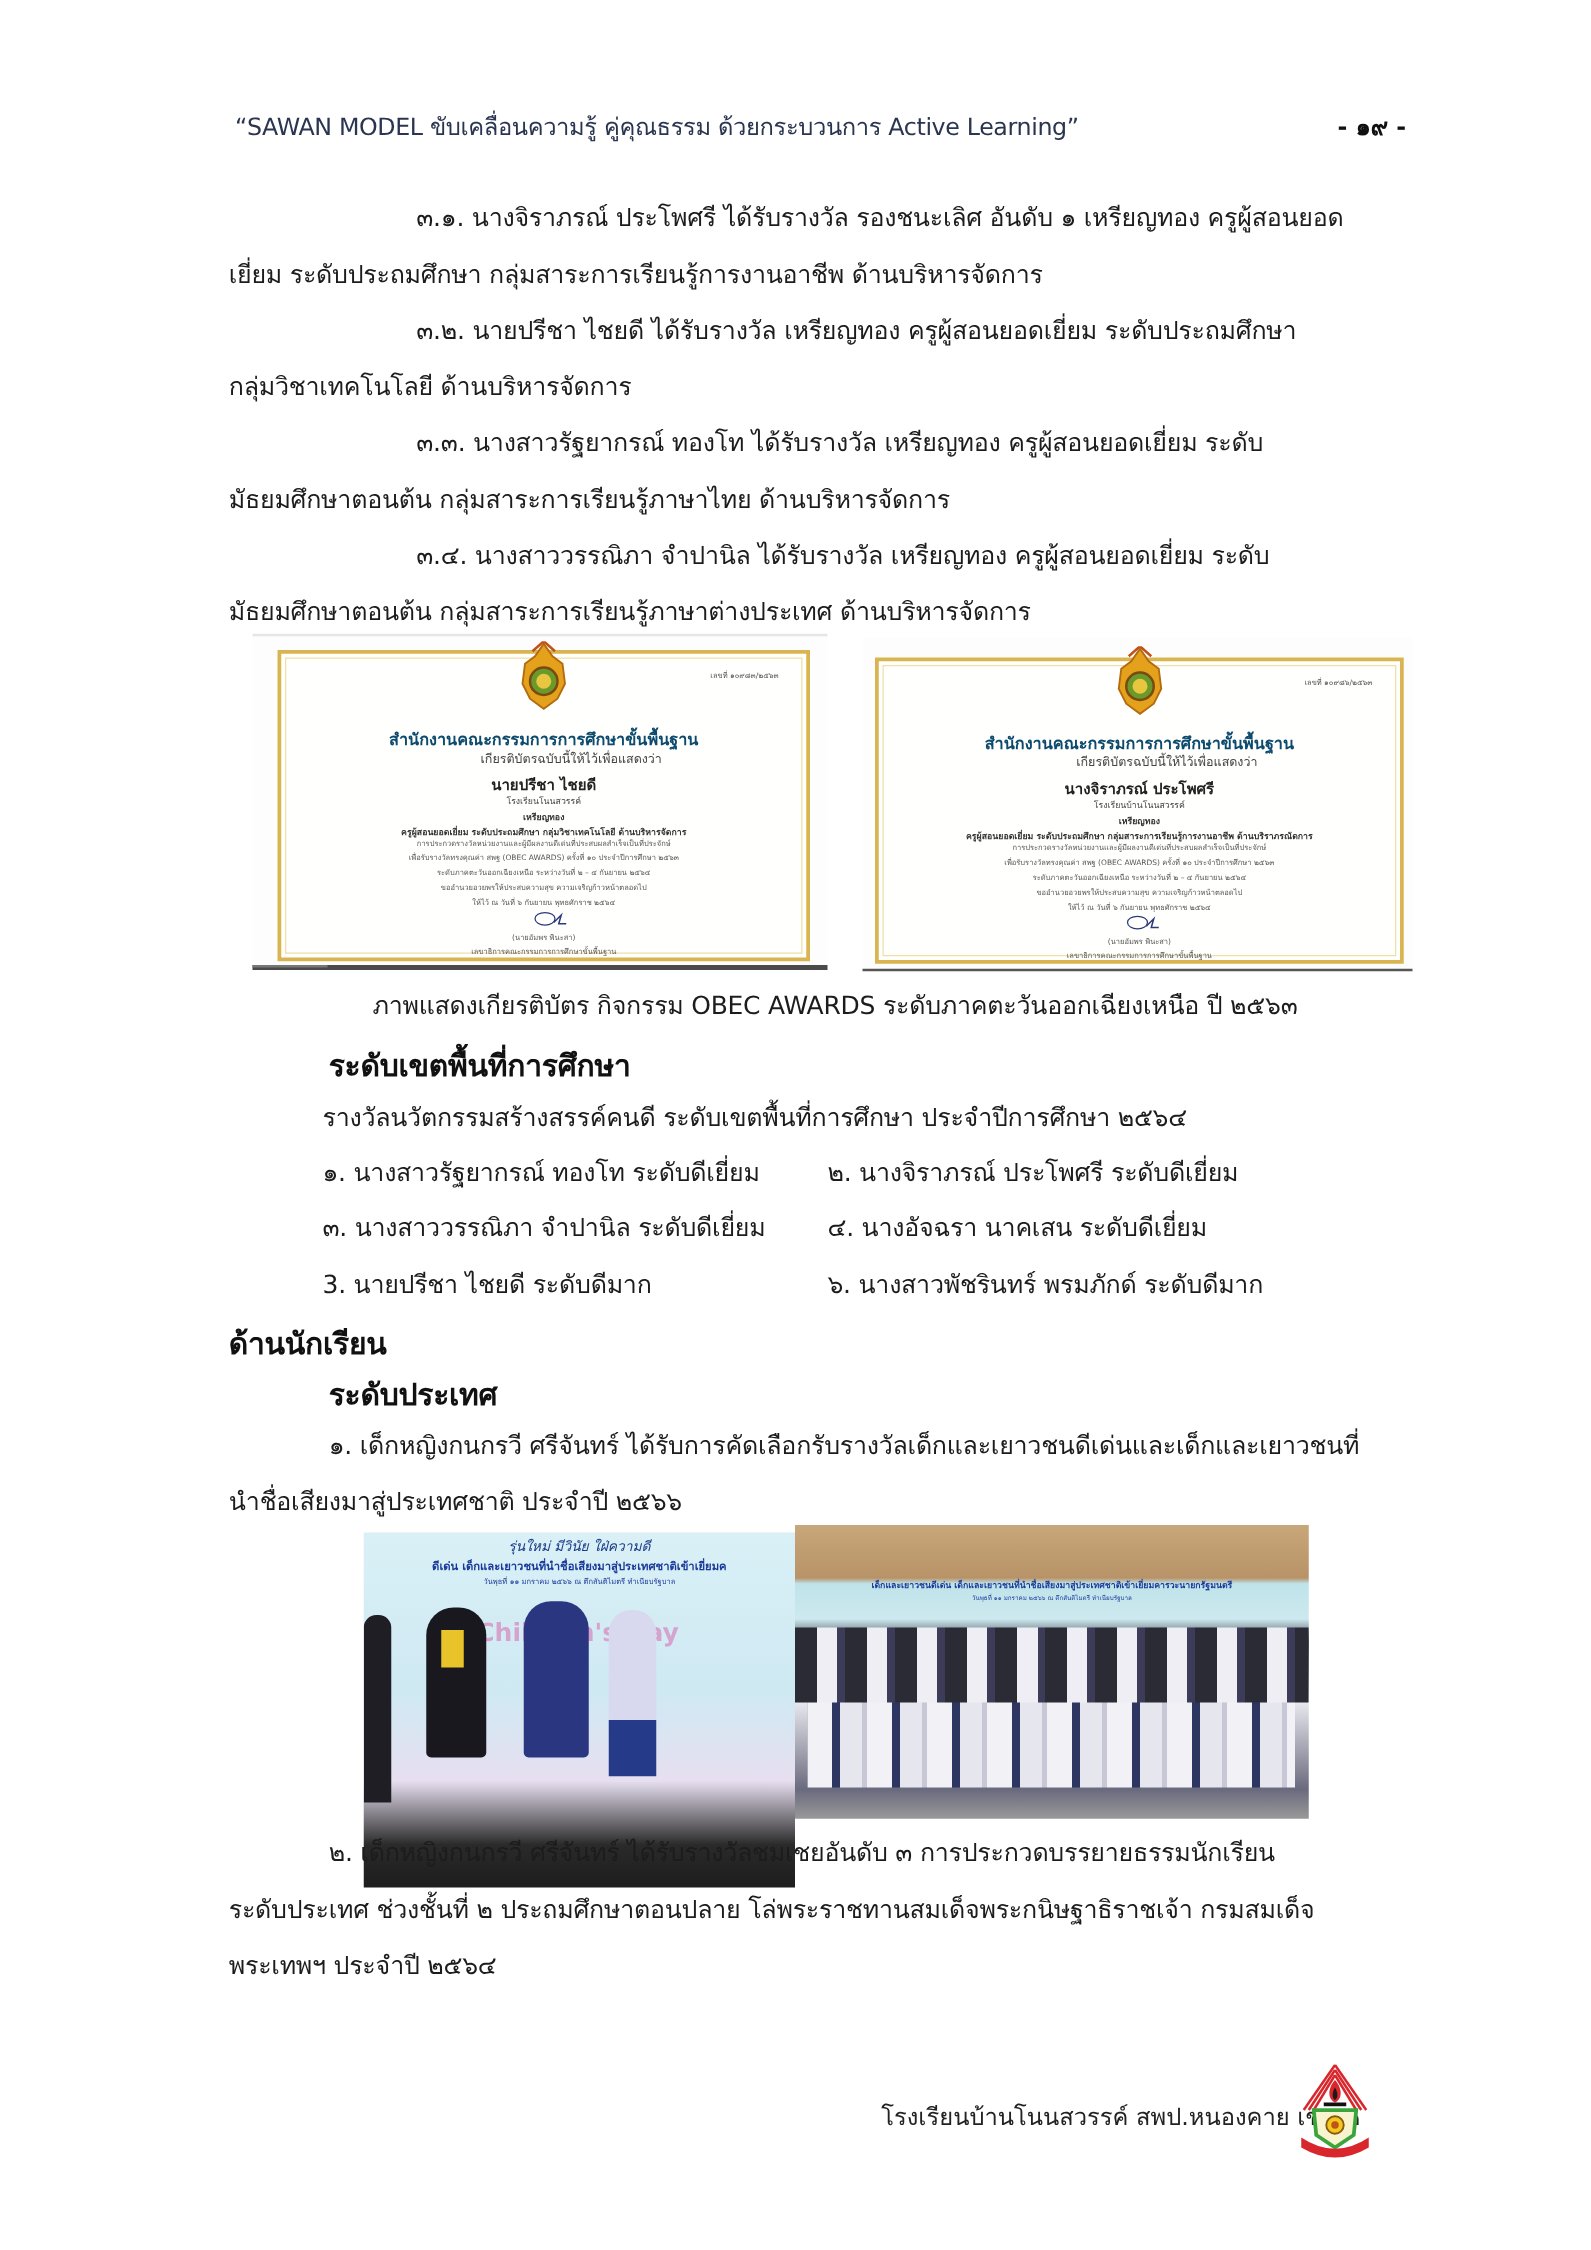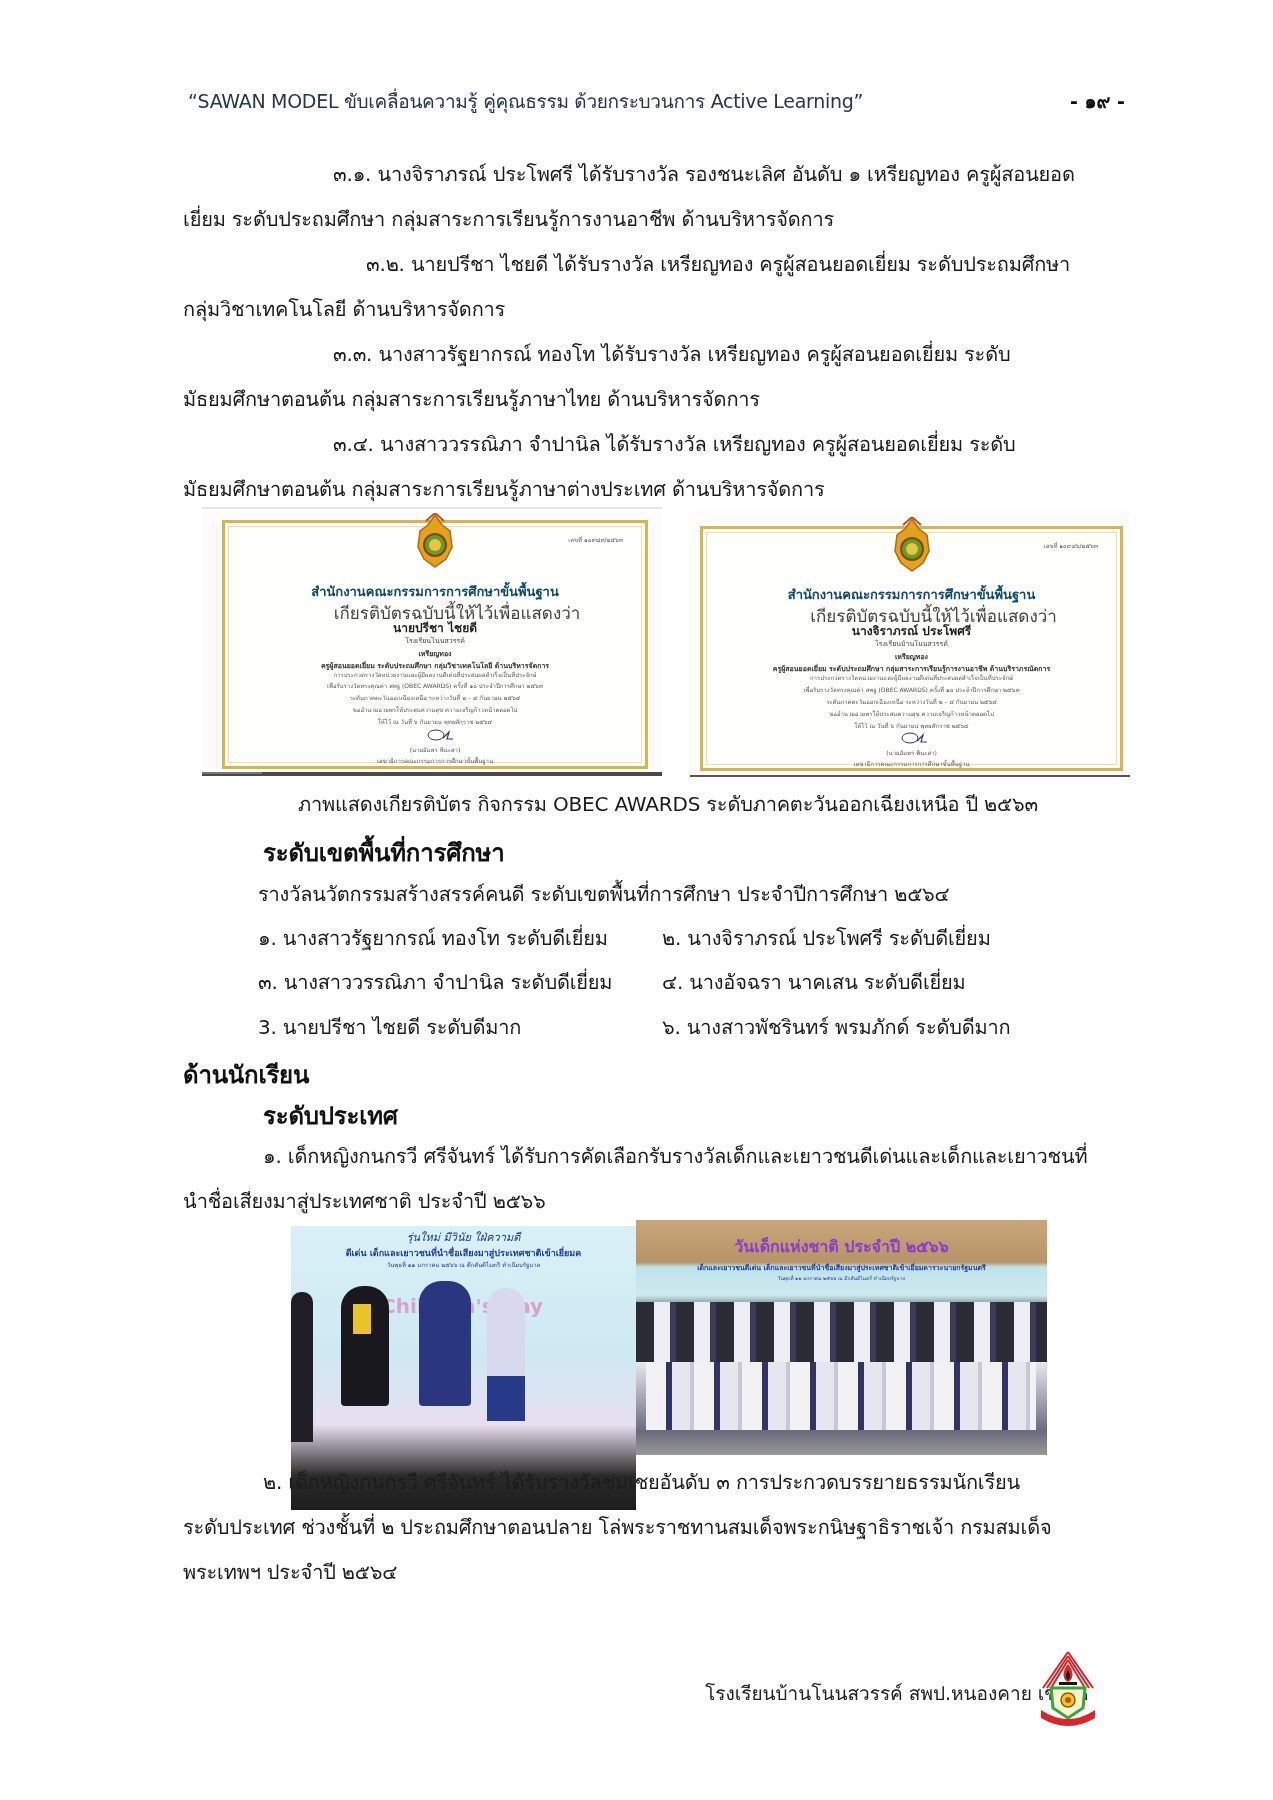"๓.๒. นายปรีชา ไชยดี ได้รับรางวัล" div.abs { margin-left: 33px -> none }
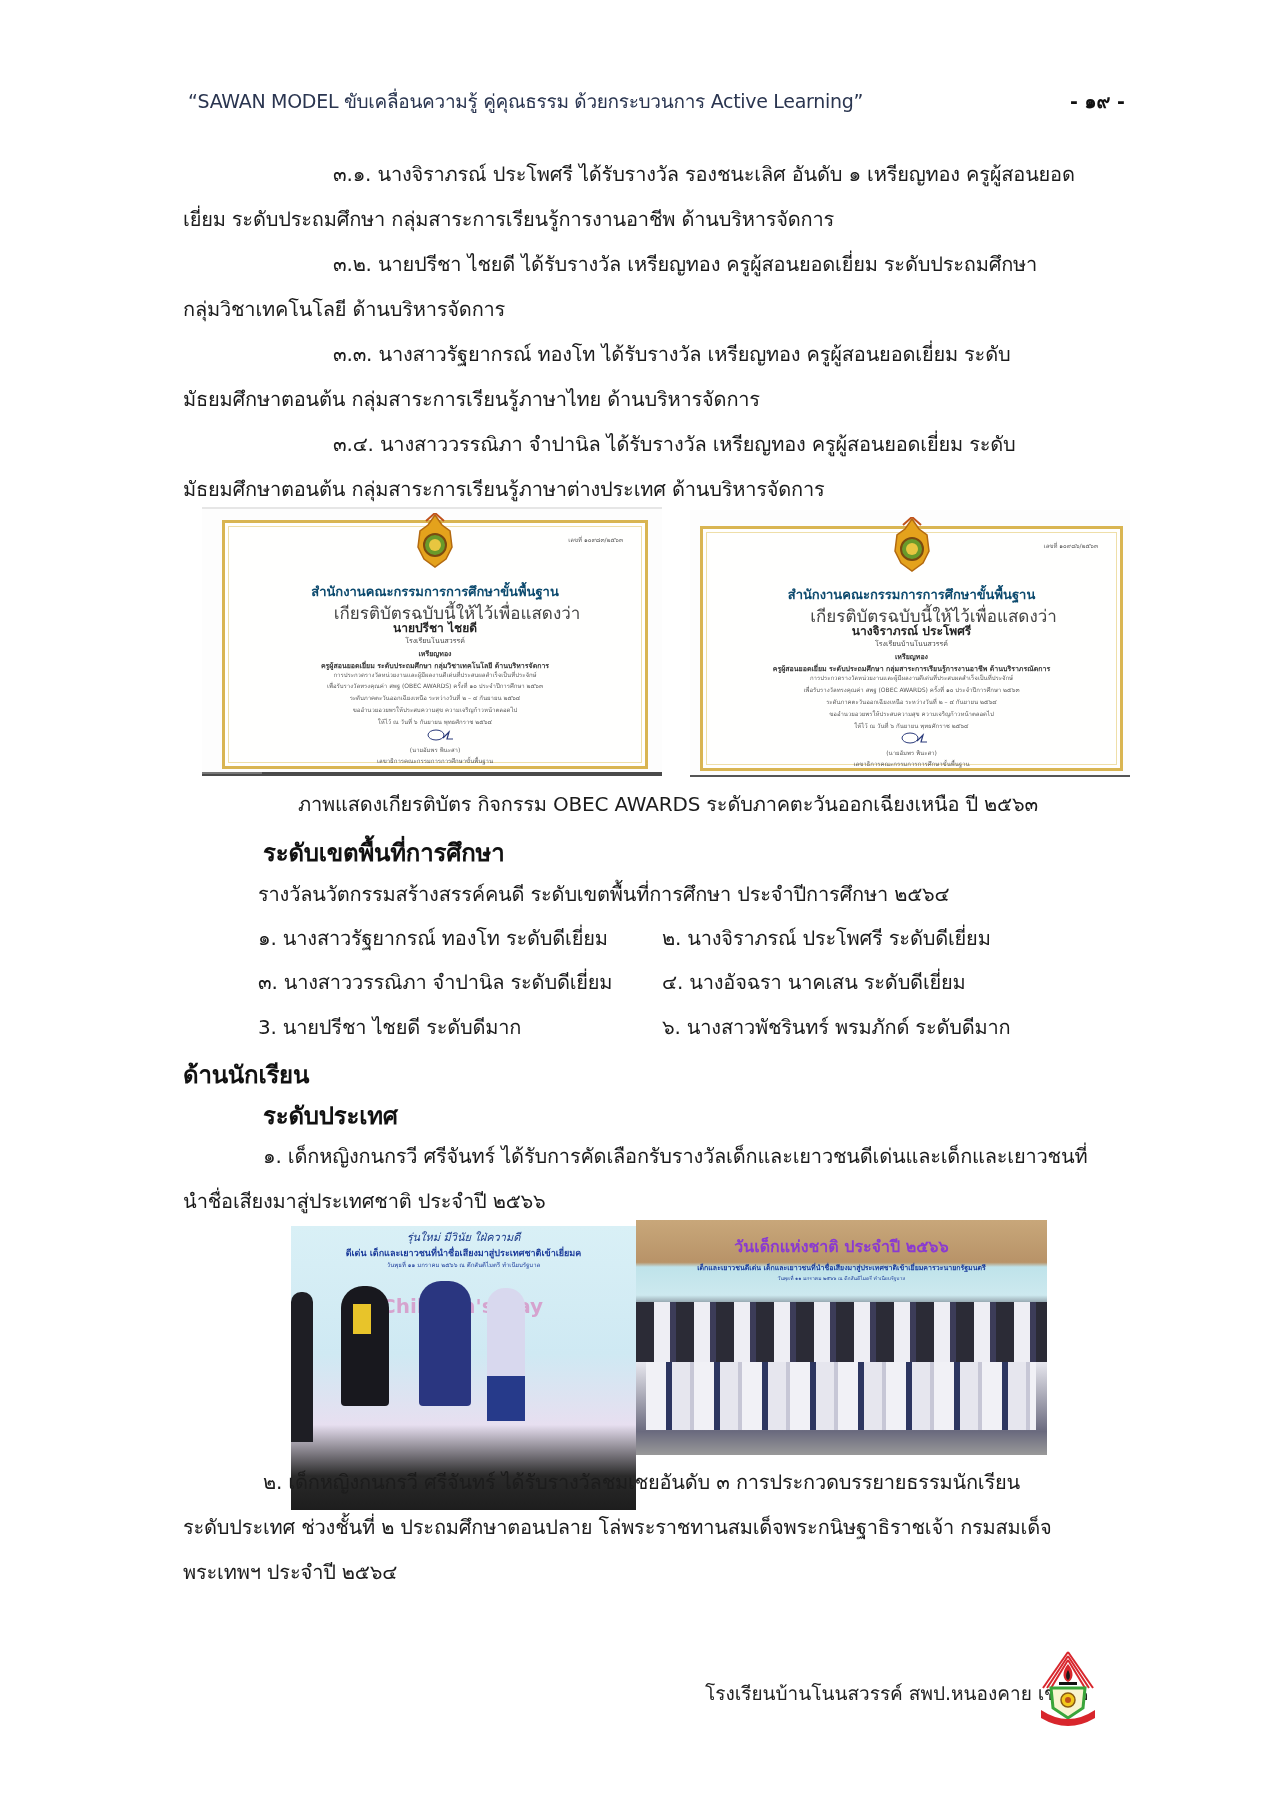"เกียรติบัตรฉบับนี้ให้ไว้เพื่อแสดงว่า" .c-sub { font-size: 17px -> 10px }
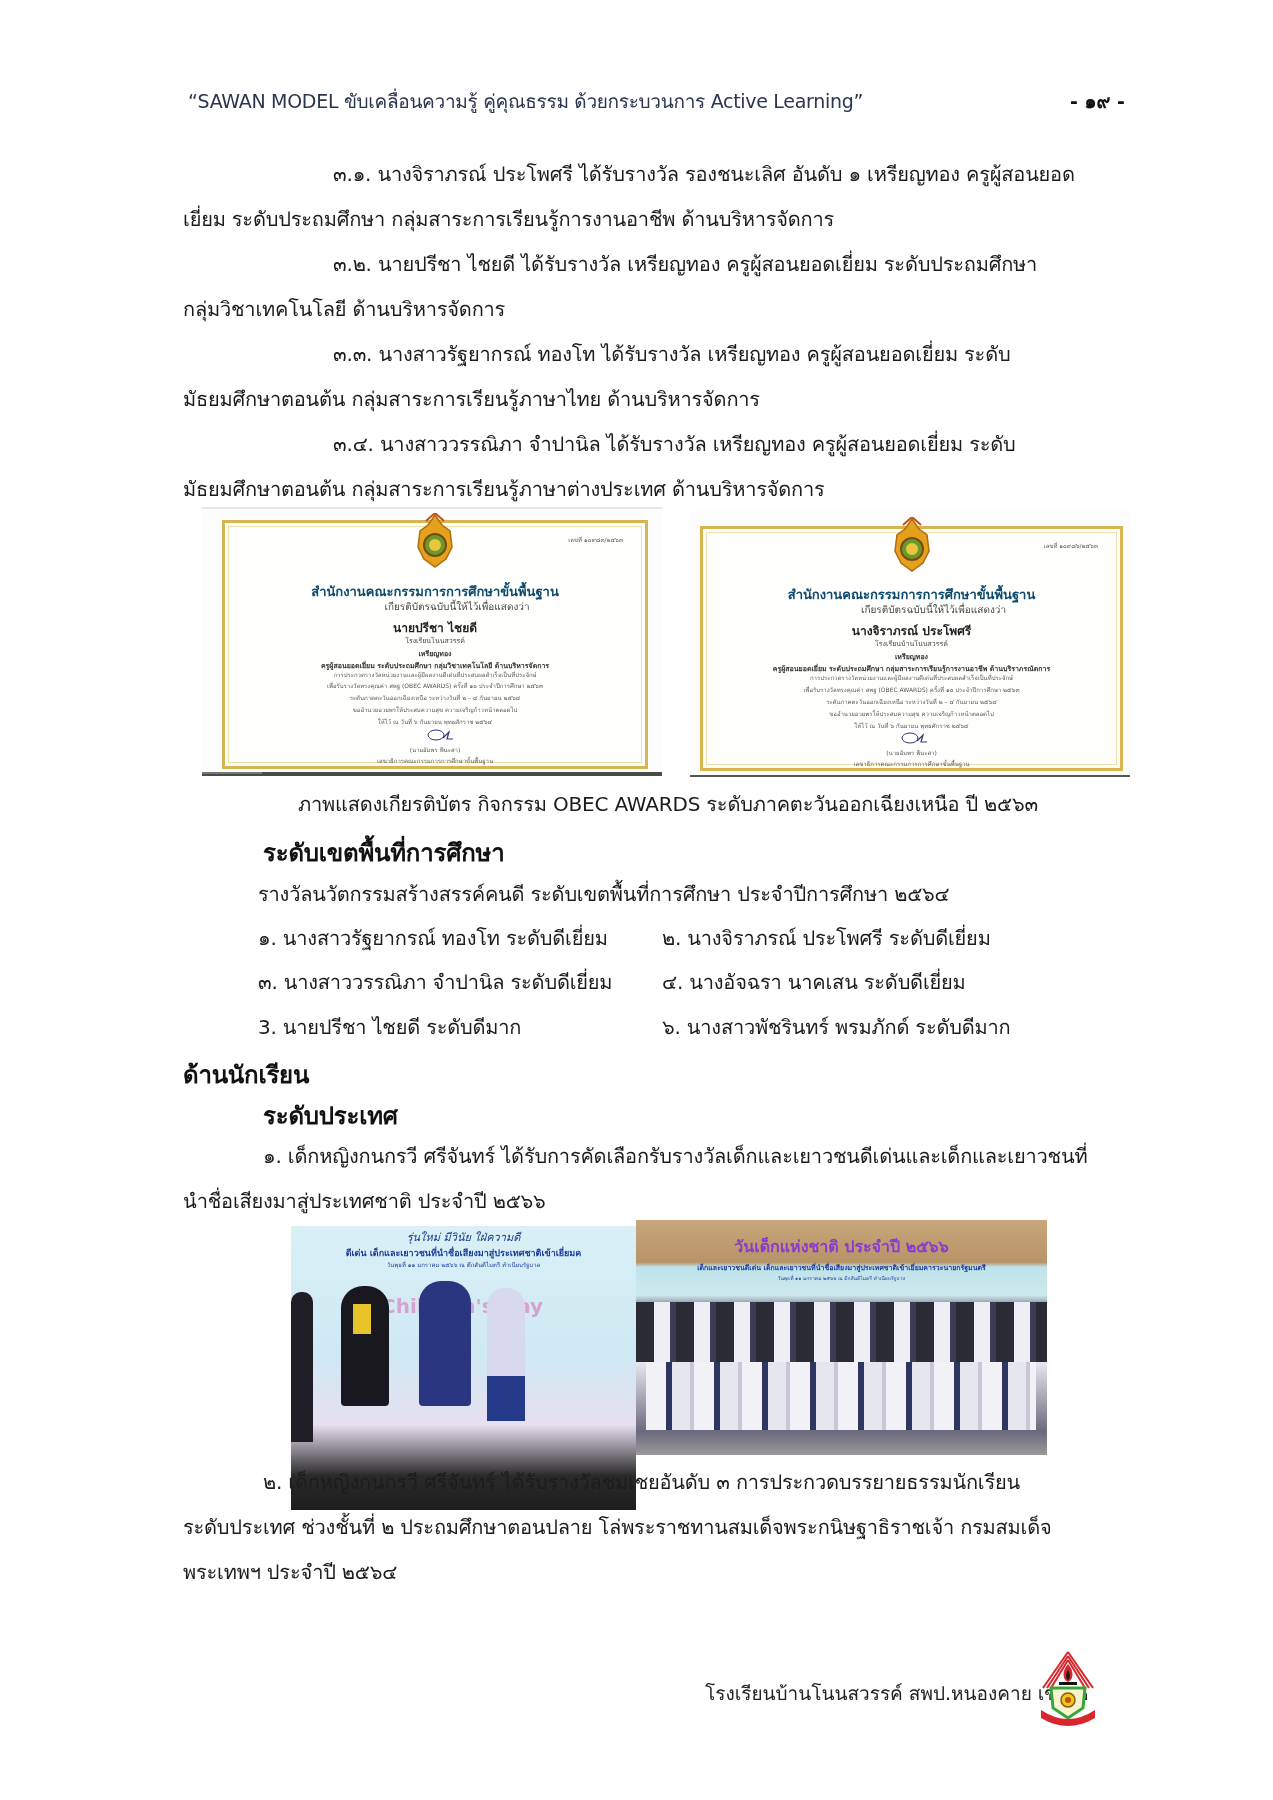"วันเด็กแห่งชาติ ประจำปี ๒๕๖๖" div.photo-text { html: <div>วันเด็กแห่งชาติ ประจำปี ๒๕๖๖</div> -> none }
